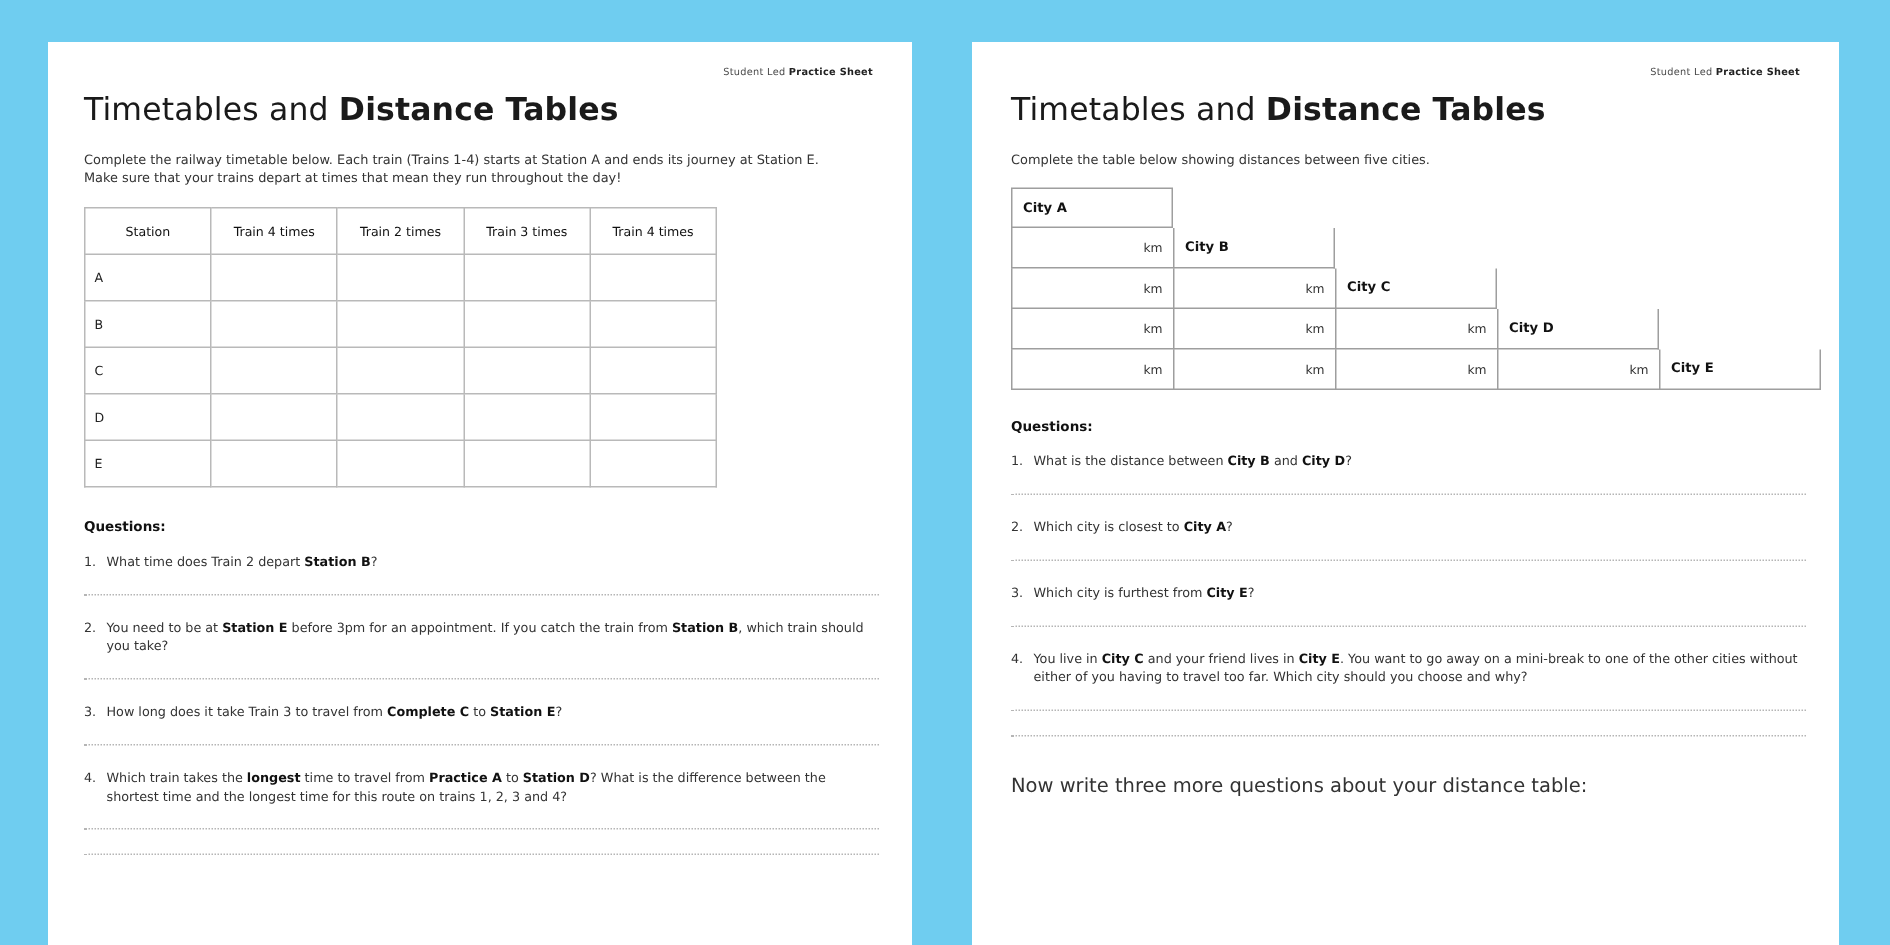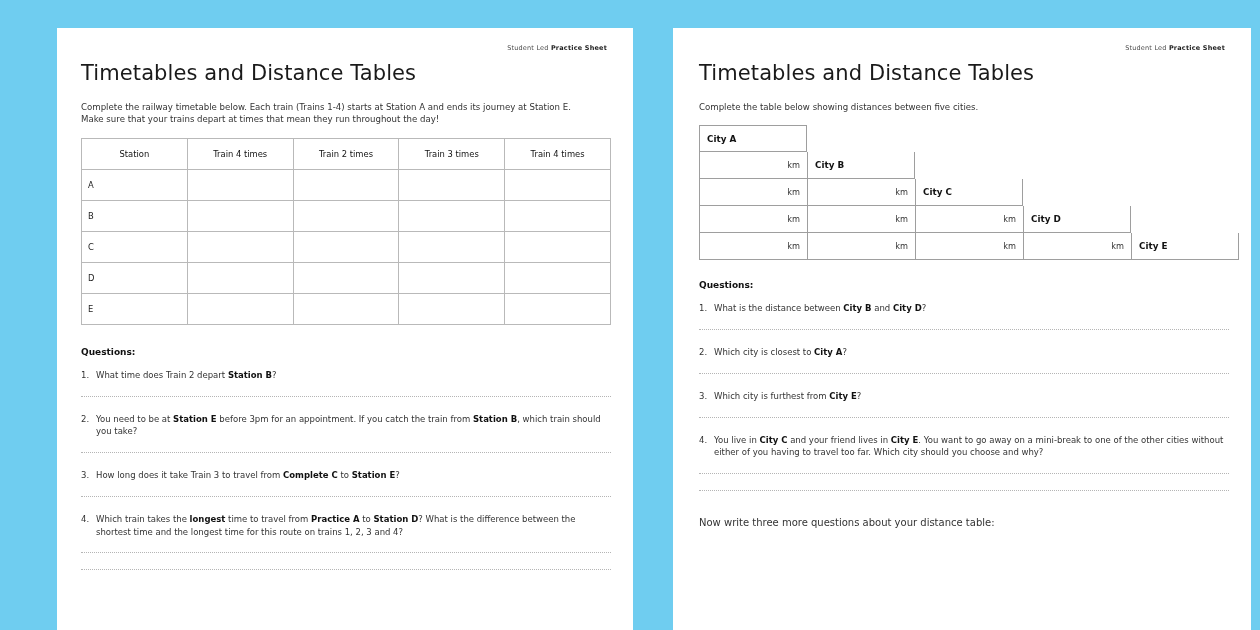"Student Led Practice Sheet" .page { margin-left: 25px -> none }
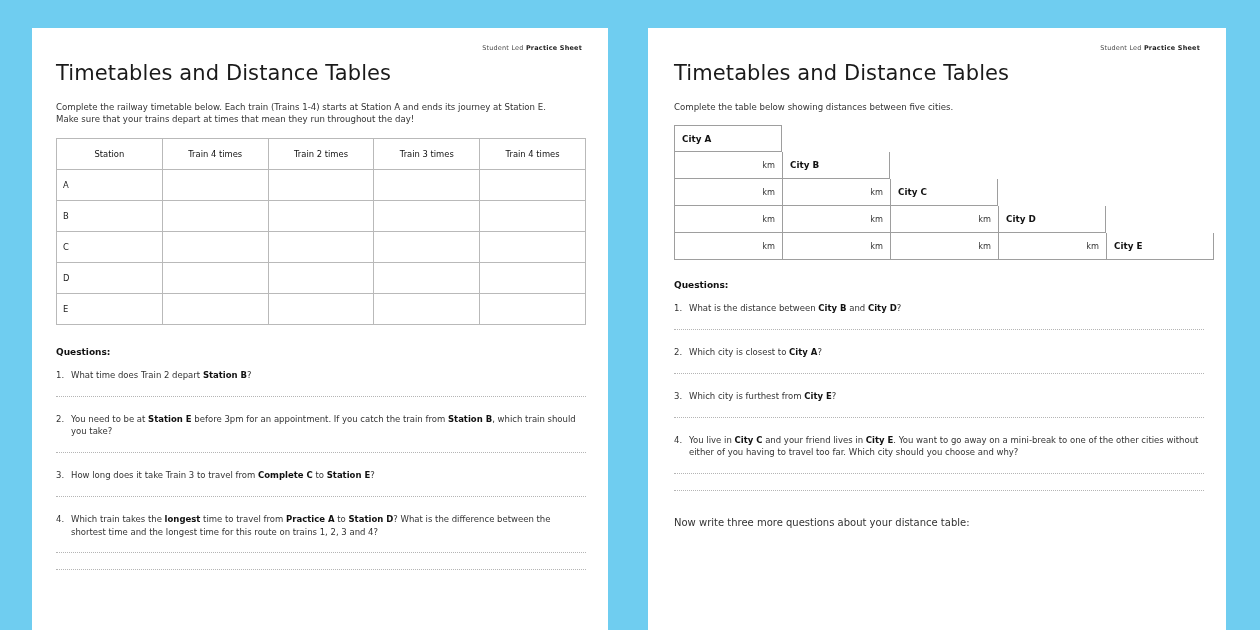"Distance Tables" .doc-title .title-bold { font-weight: normal -> bold }
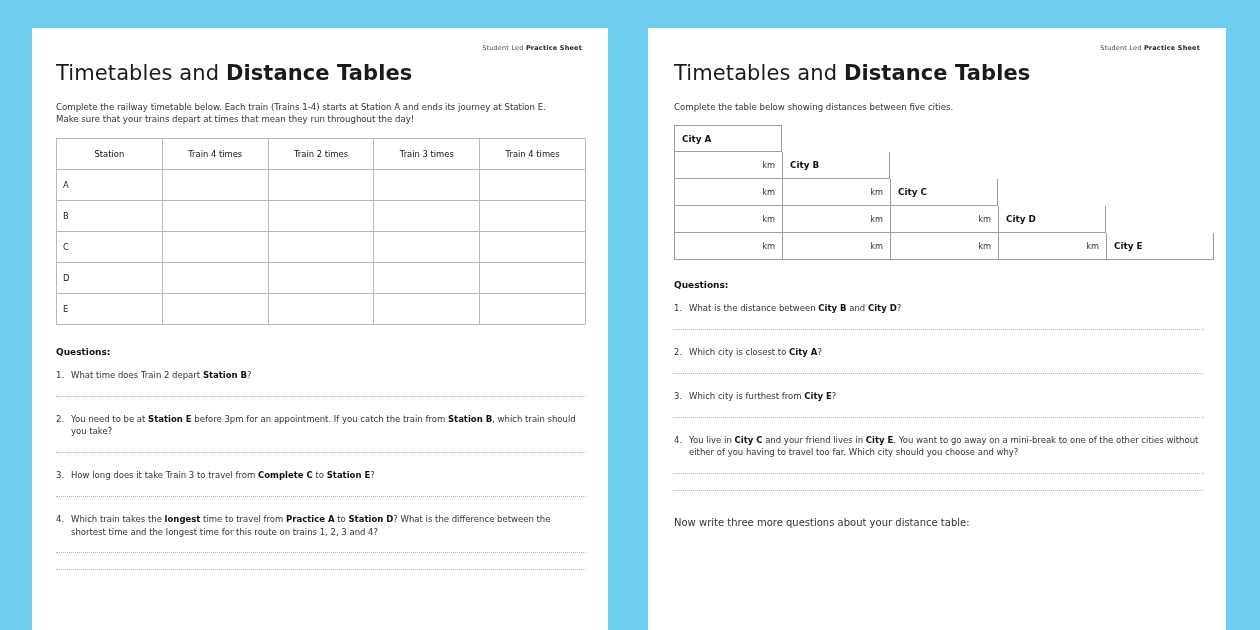"Station" table.timetable { width: 530px -> 422px }
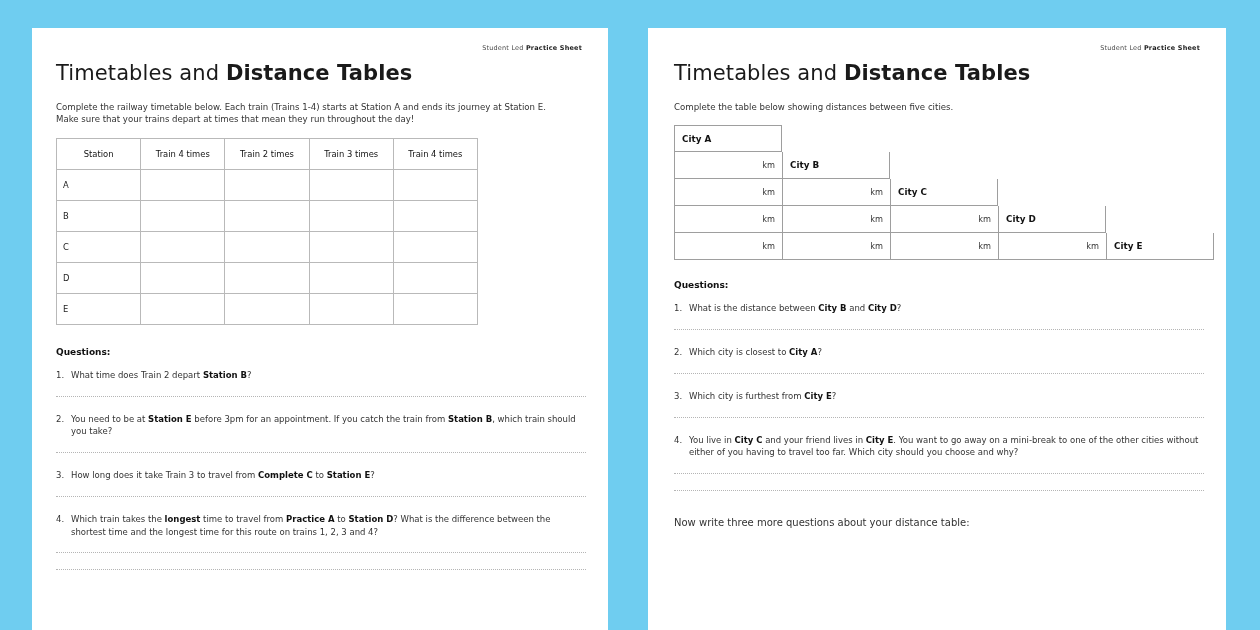"Now write three more questions" .closing-note { font-size: 10px -> 13px }
